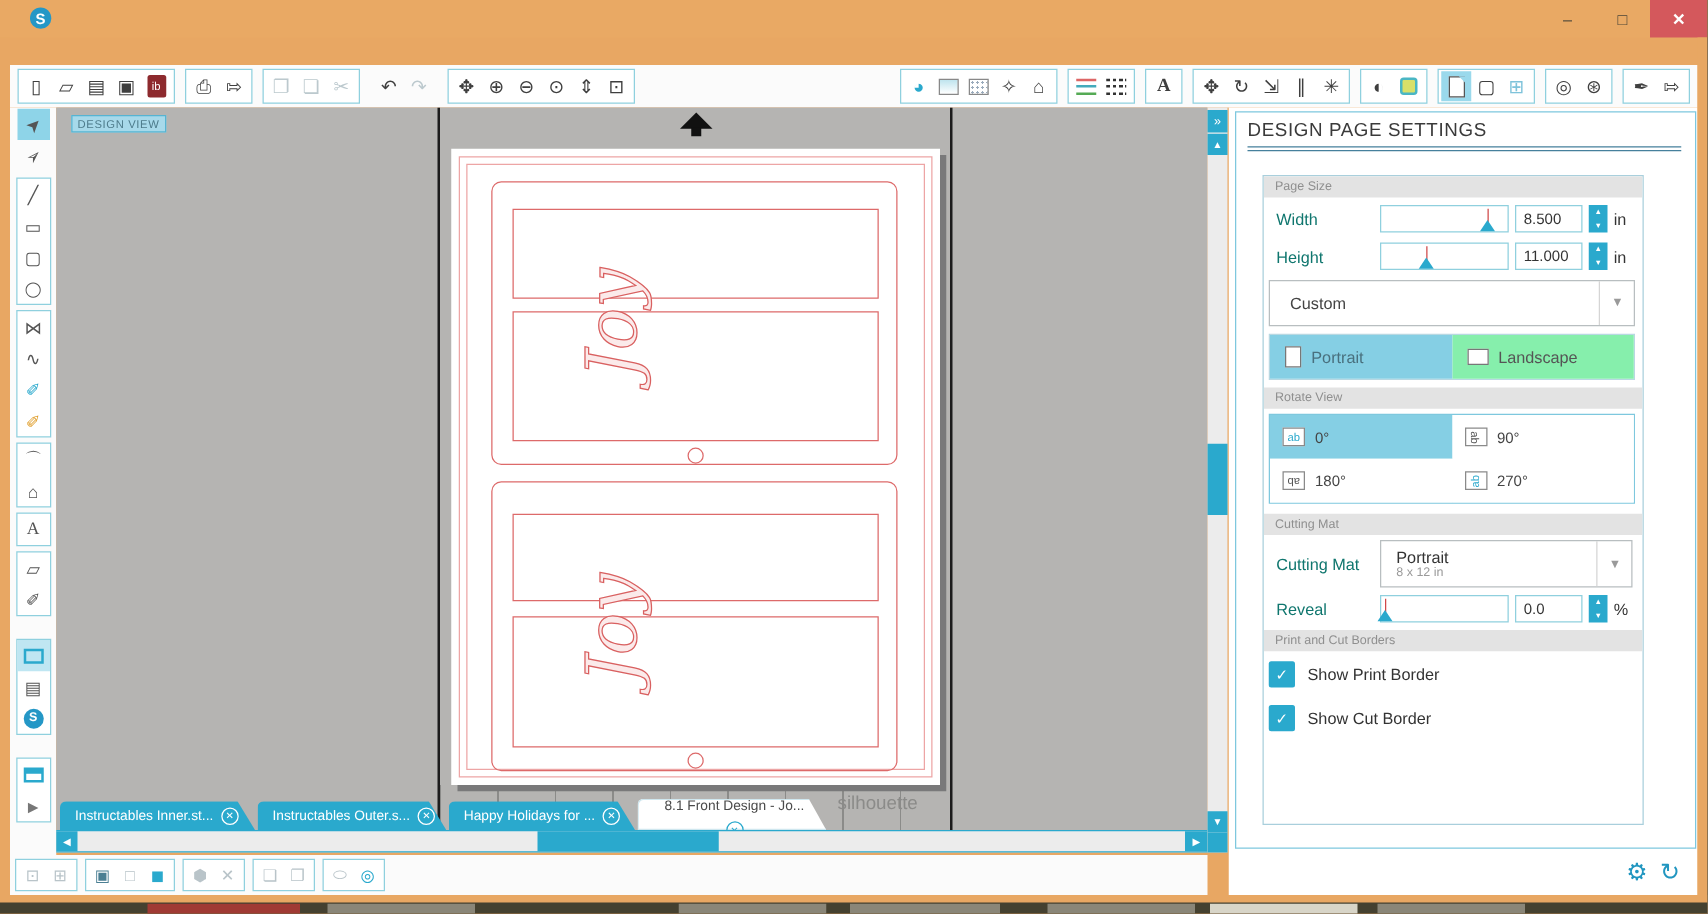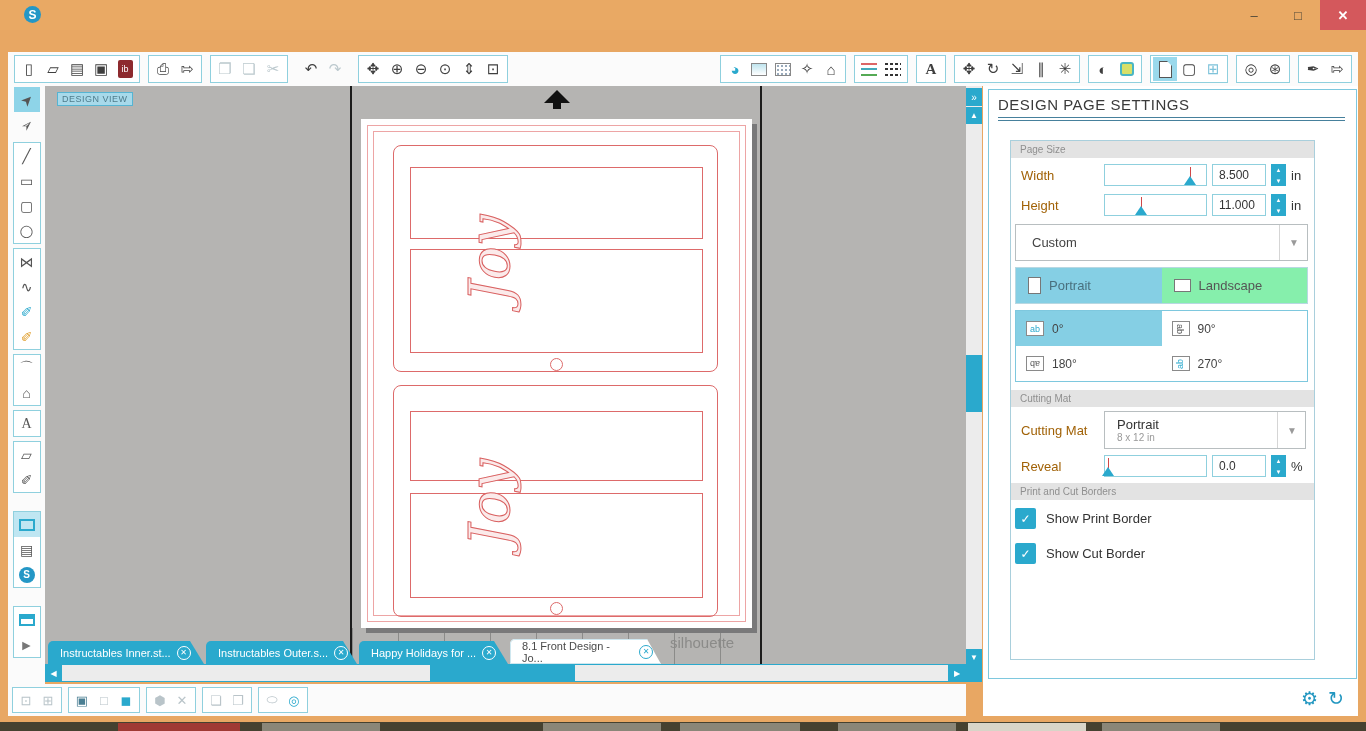"Width" .plab { color: #a16207 -> #0f766e }
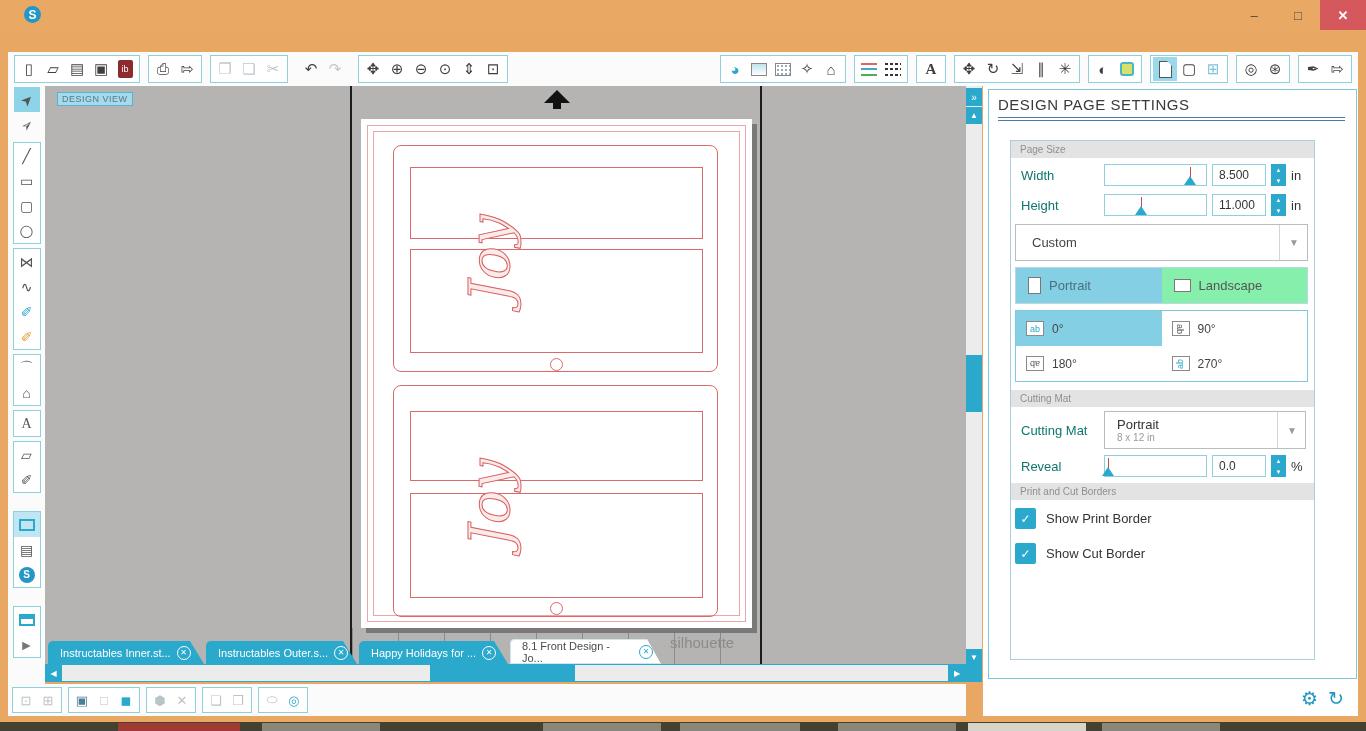"Rotate View" div.sechead { html: none -> <div>Rotate View</div> }
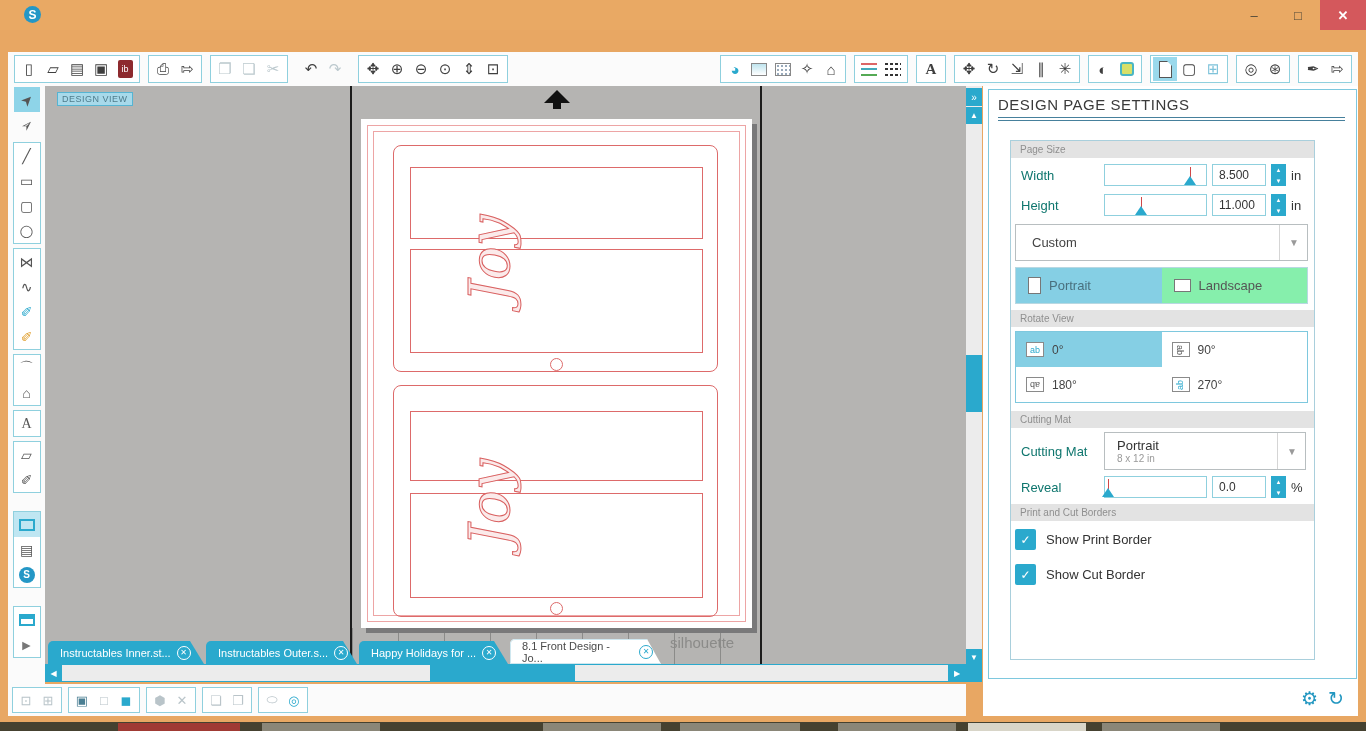"8.1 Front Design - Jo..." .dtab.active { flex-direction: none -> column }
